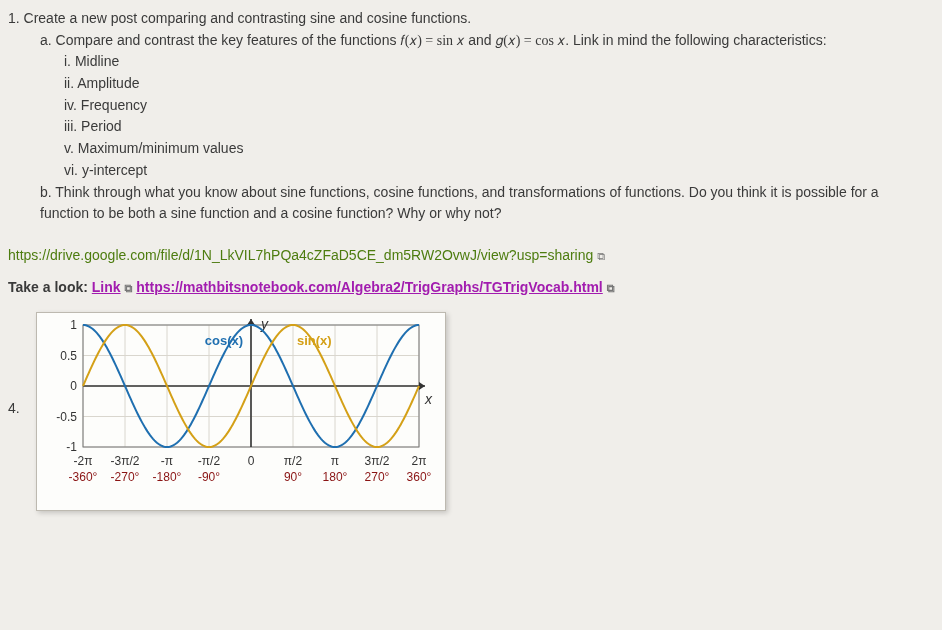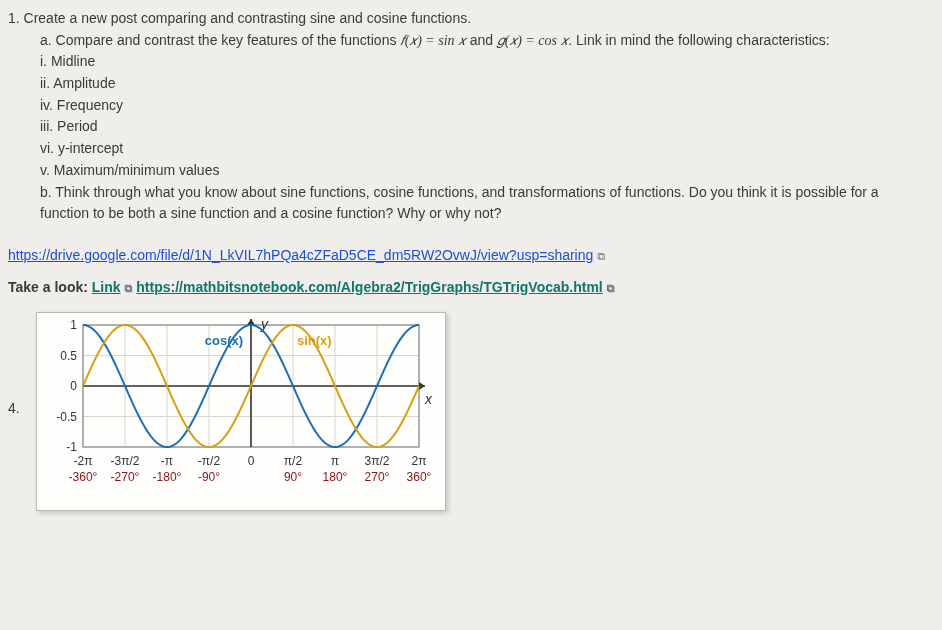"𝑓(𝑥) = sin 𝑥" .math { font-style: italic -> none }
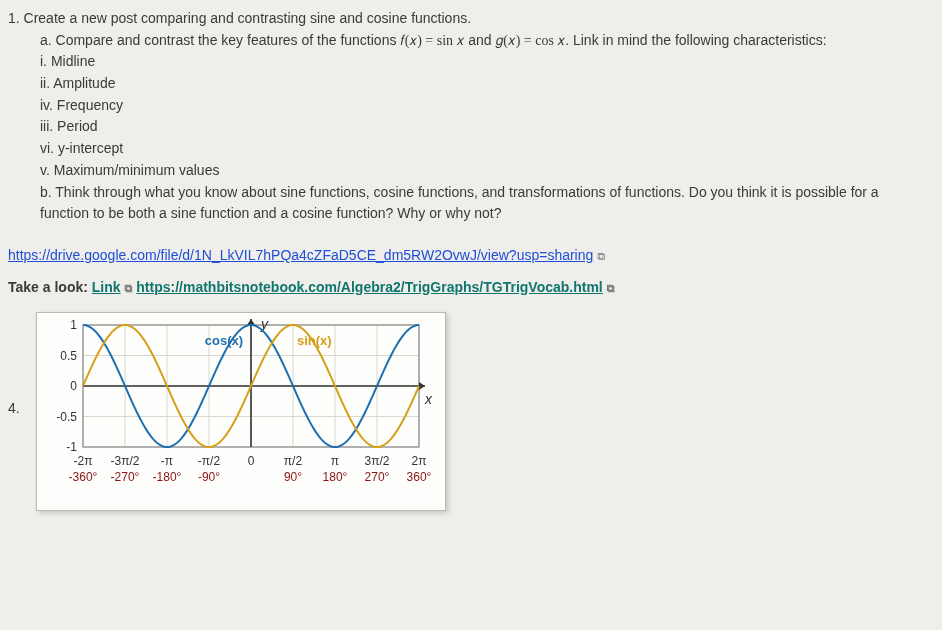"i. Midline" .l3 { margin-left: 32px -> 56px }
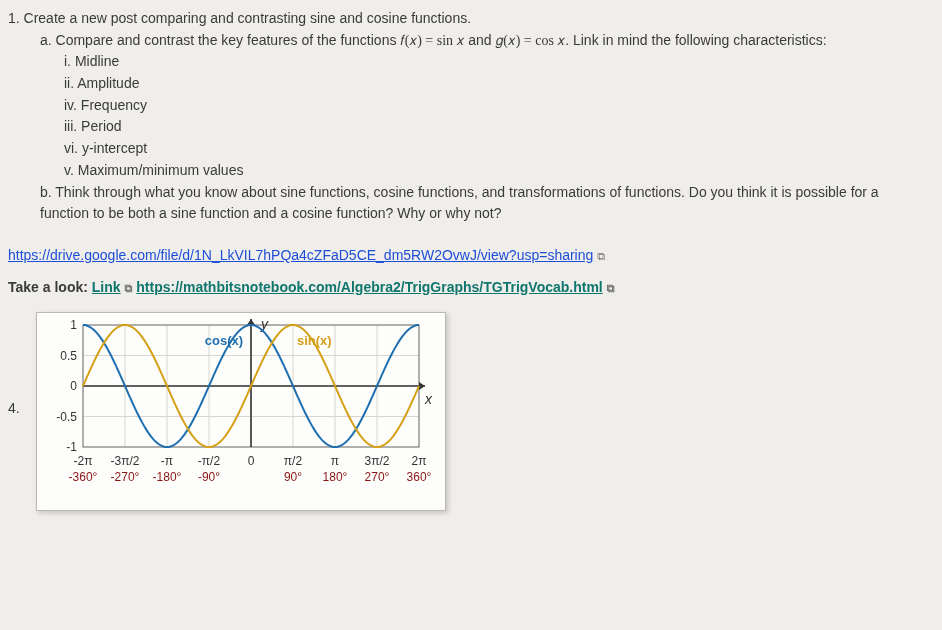"vi. y-intercept" div.l3 { order: before "v. Maximum/minimum values" -> after "v. Maximum/minimum values" }
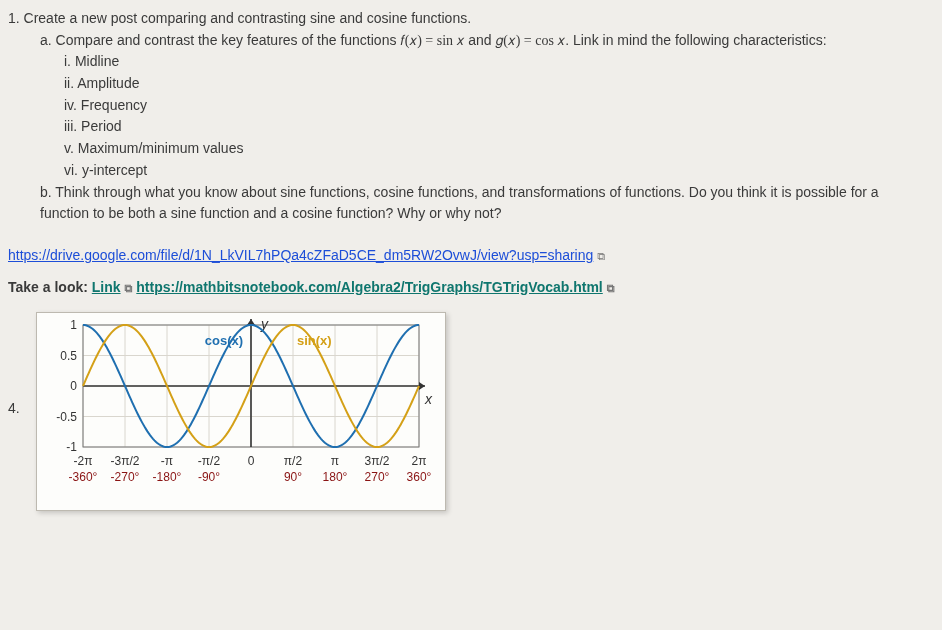"https://drive.google.com/file/d/1N_LkVIL" .link-plain { color: #1d4ed8 -> #4d7c0f; text-decoration: underline -> none }
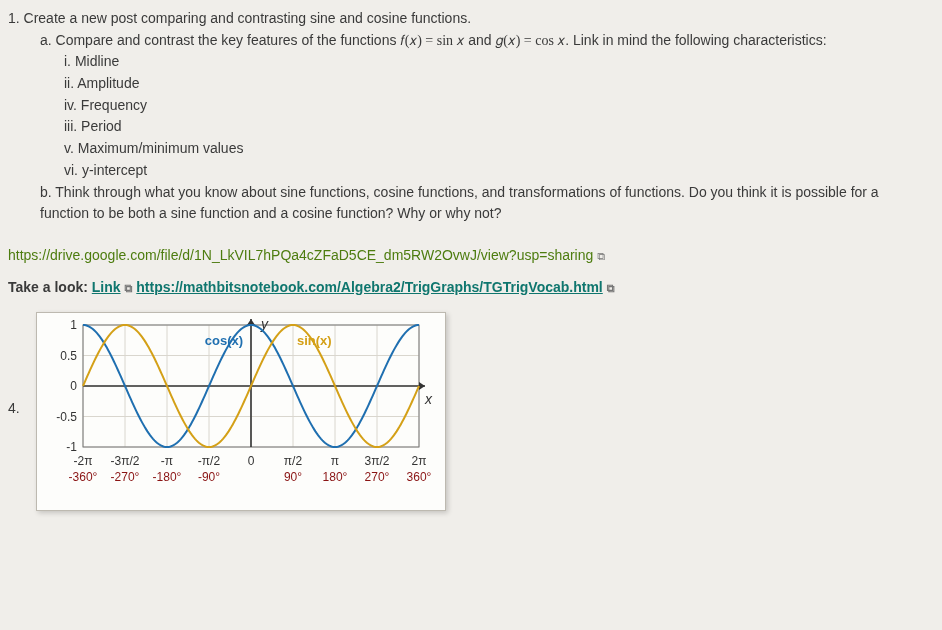"Link" .link { color: #0f766e -> #a21caf }
